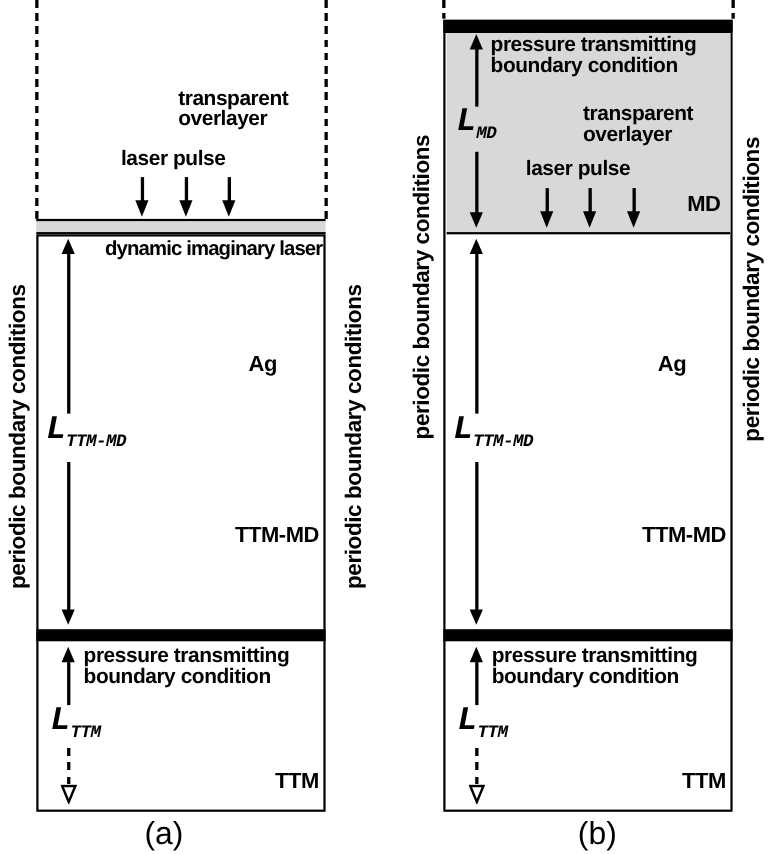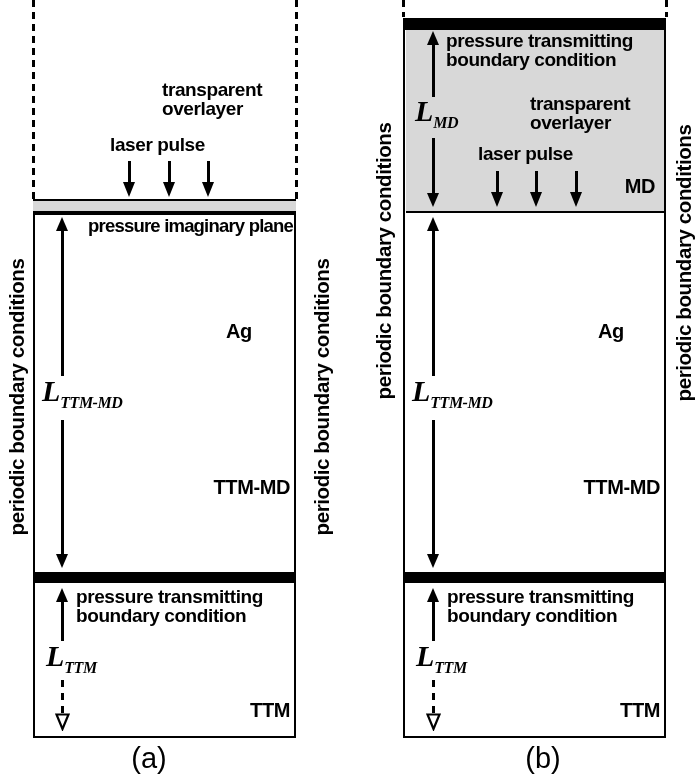"LMD" .meas { font-family: Liberation Serif, serif -> Liberation Mono, monospace }
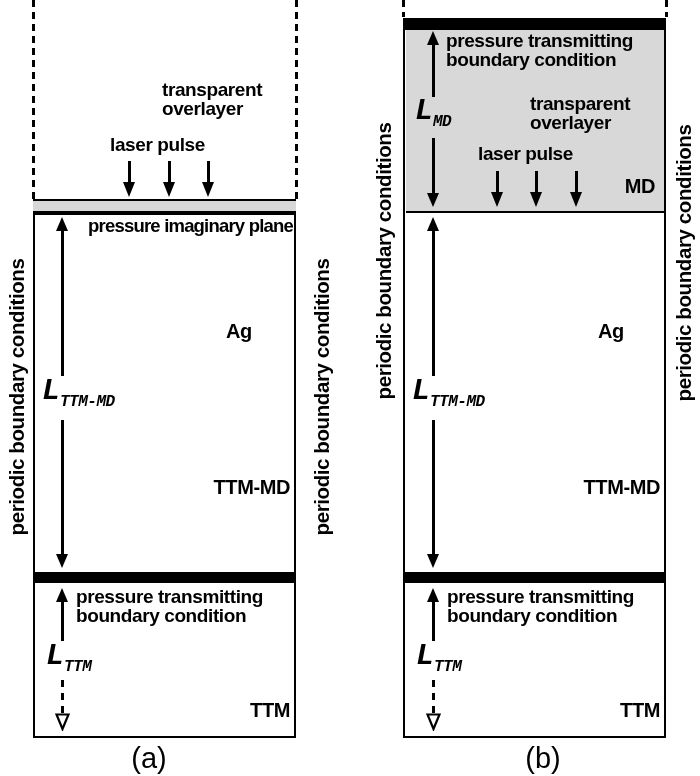"pressure imaginary plane" div.blab { text: pressure imaginary plane -> dynamic imaginary laser }
